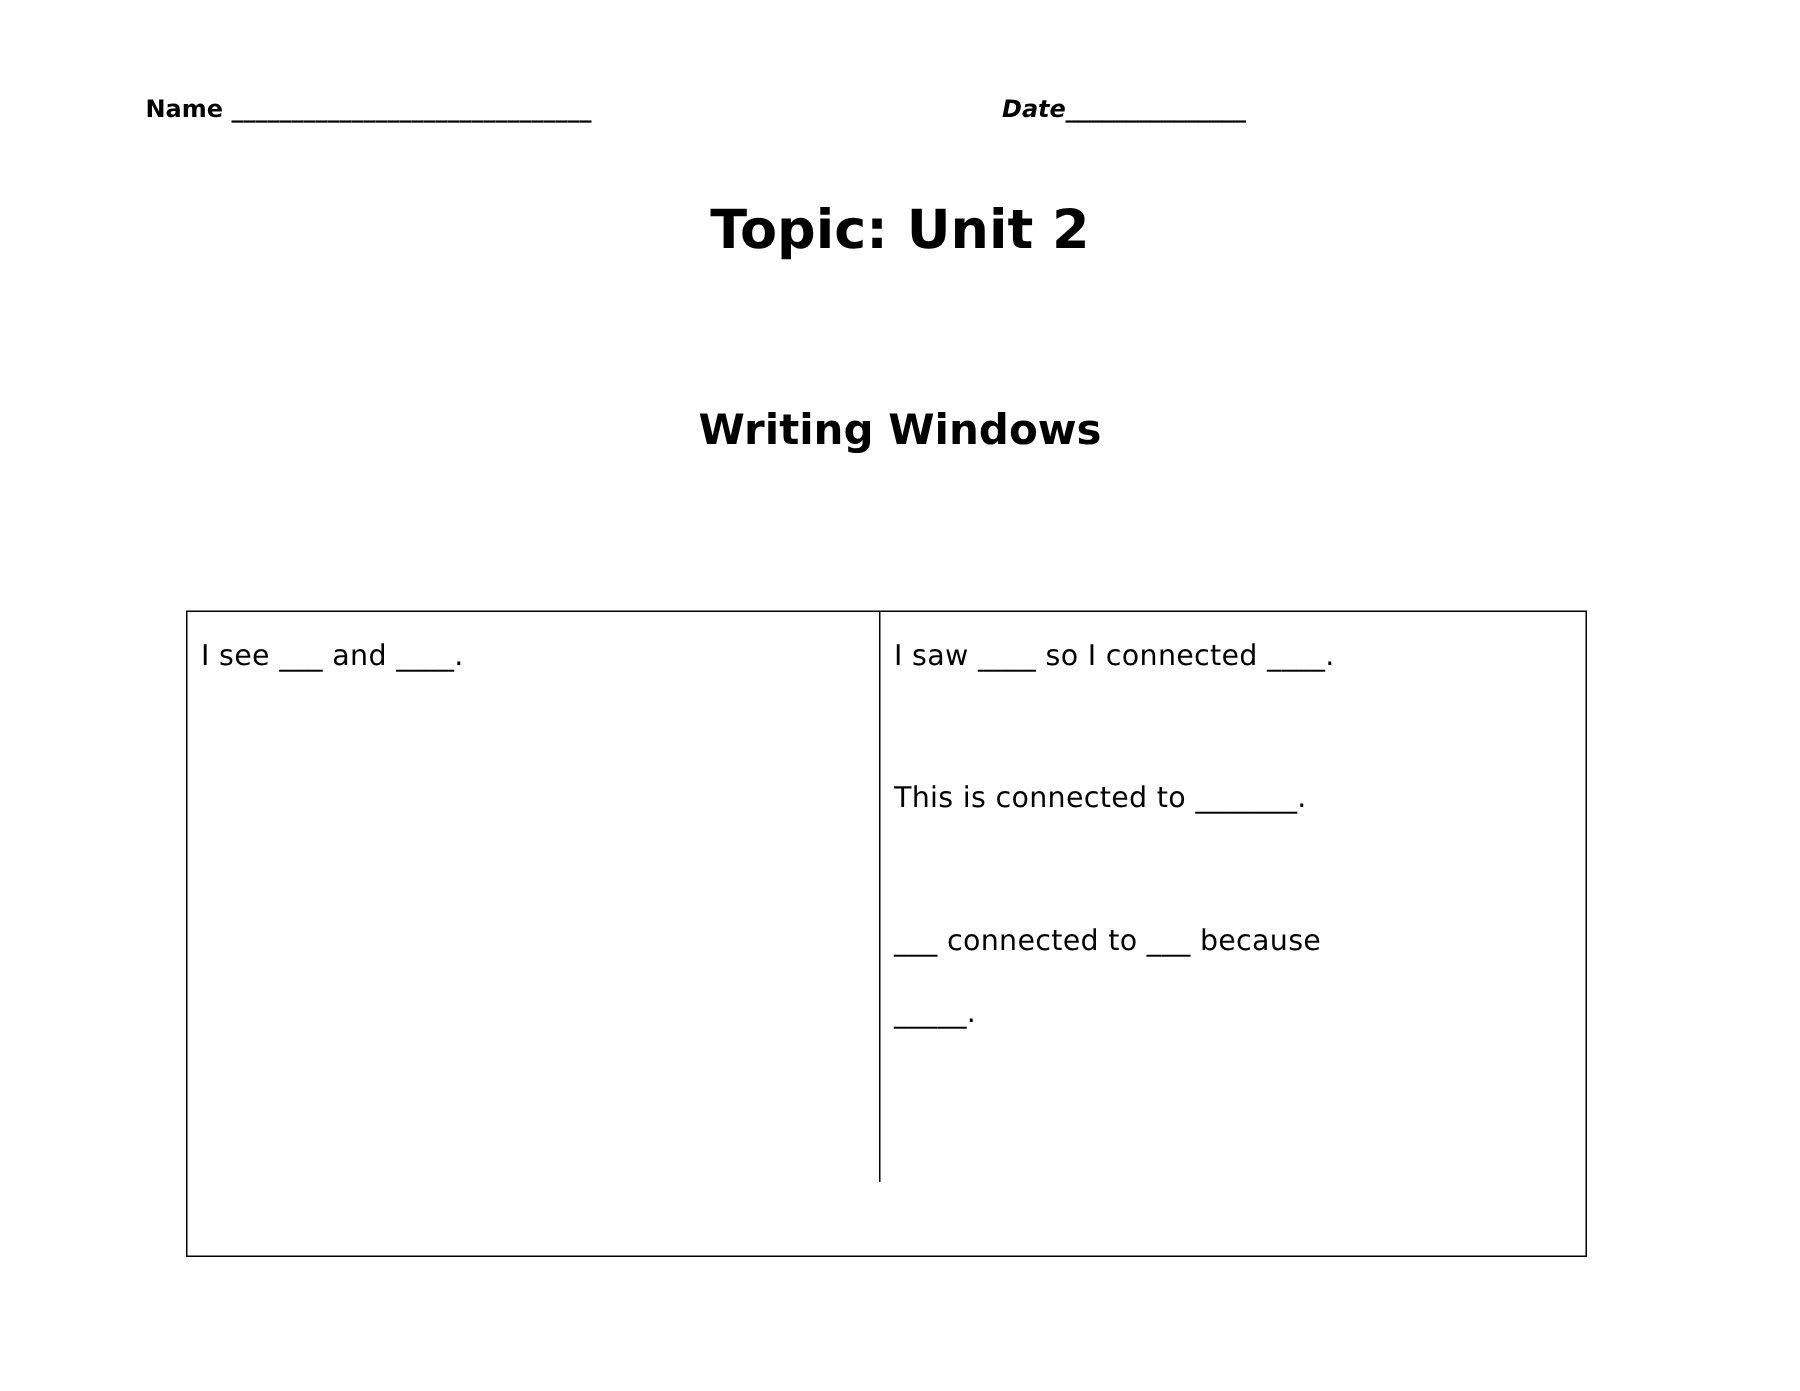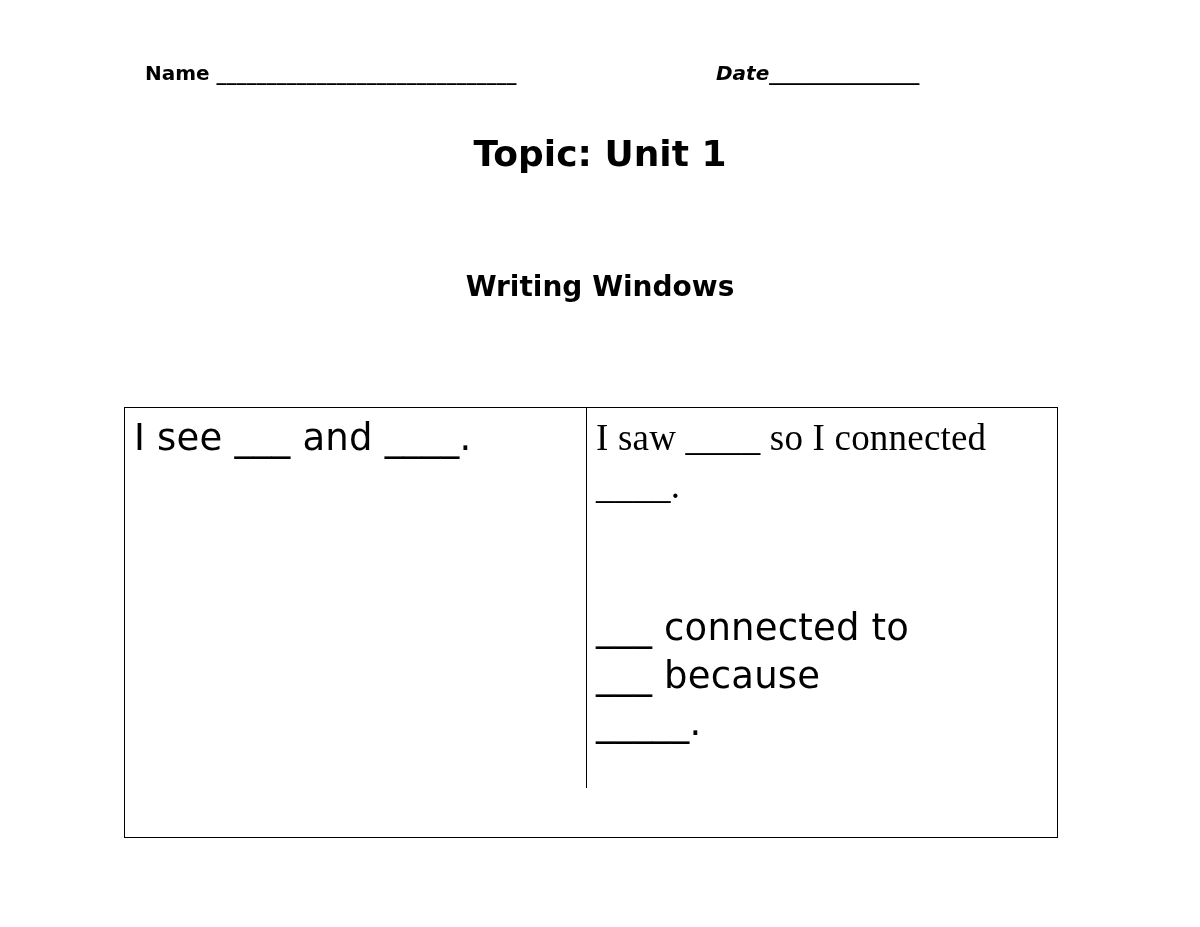"Name ______________________________" .hdr-field { font-size: 20px -> 16px; margin-left: 48px -> none }
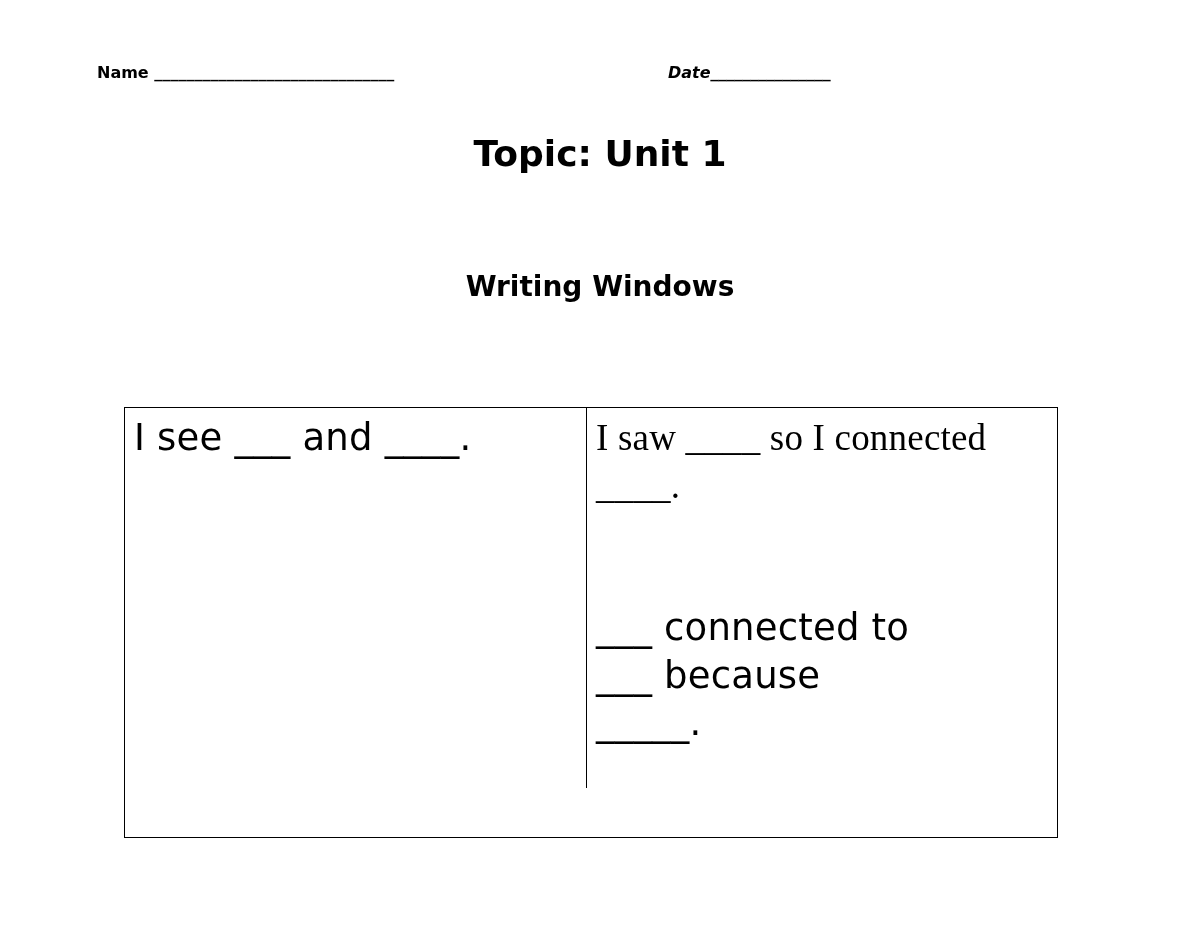"Topic: Unit 1" div.topic-title { text: 1 -> 2 }
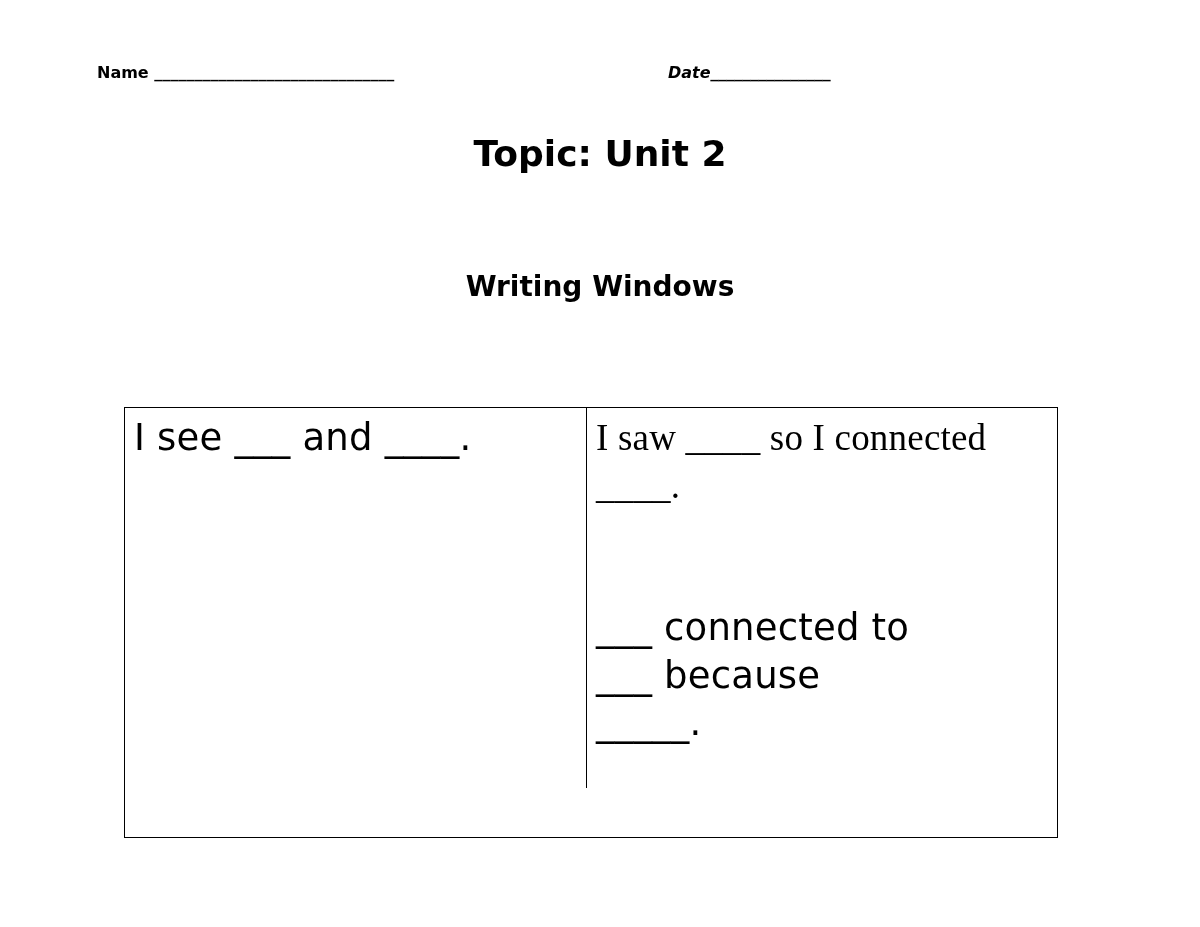"I see ___ and ____." .frames-col { font-size: 37px -> 19px }
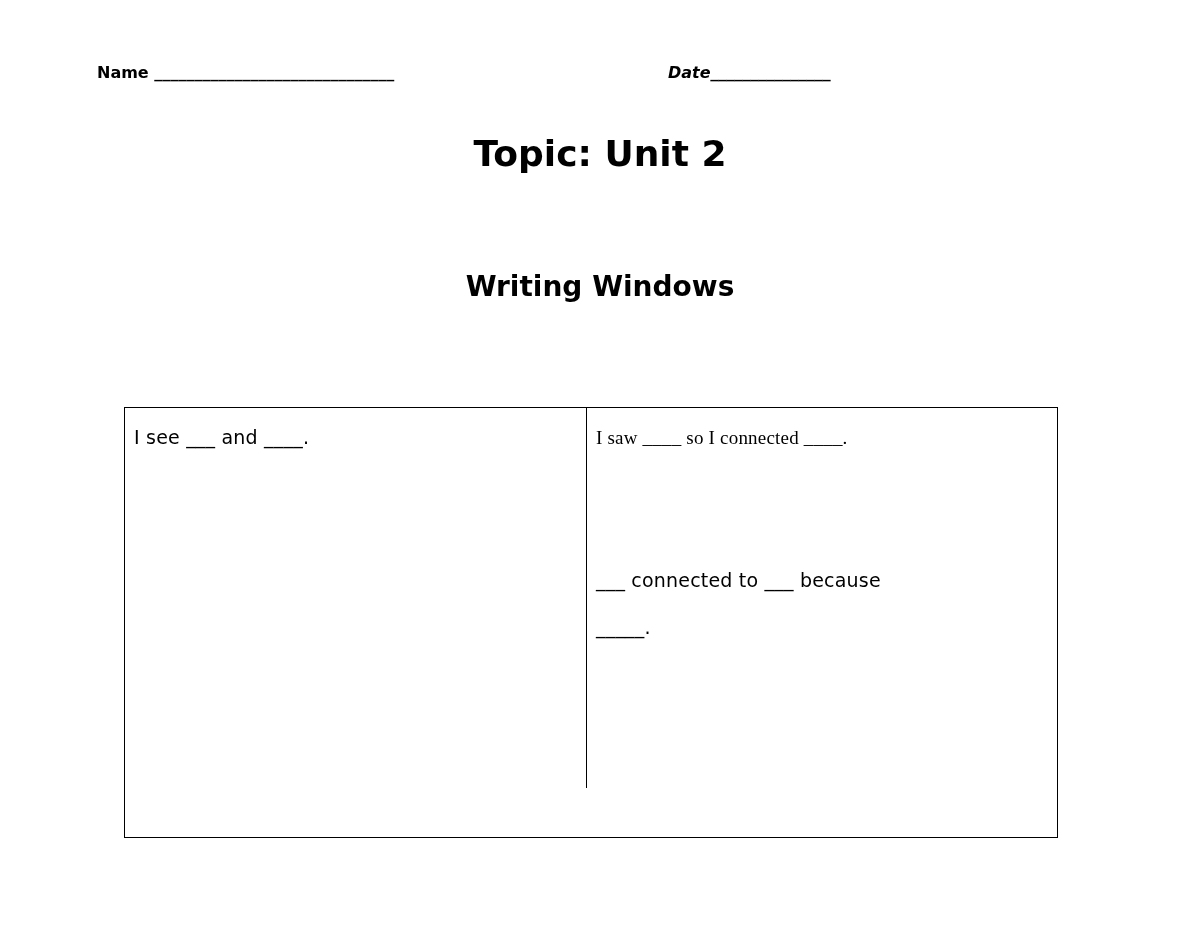"I saw ____ so I" p.frame-item { font-family: Liberation Serif, serif -> none }
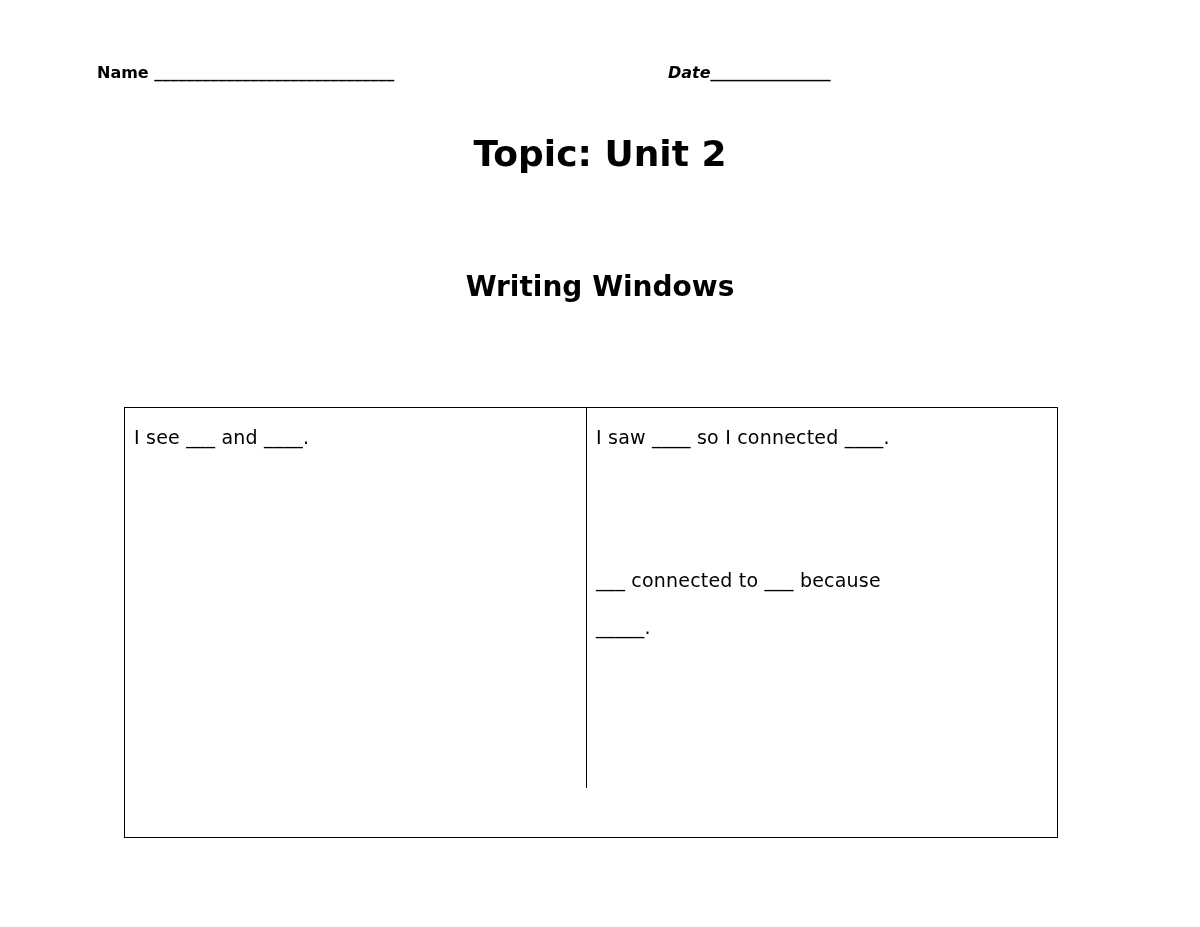"This is connected to _______." p.frame-item { html: none -> <p>This is connected to _______.</p> }
